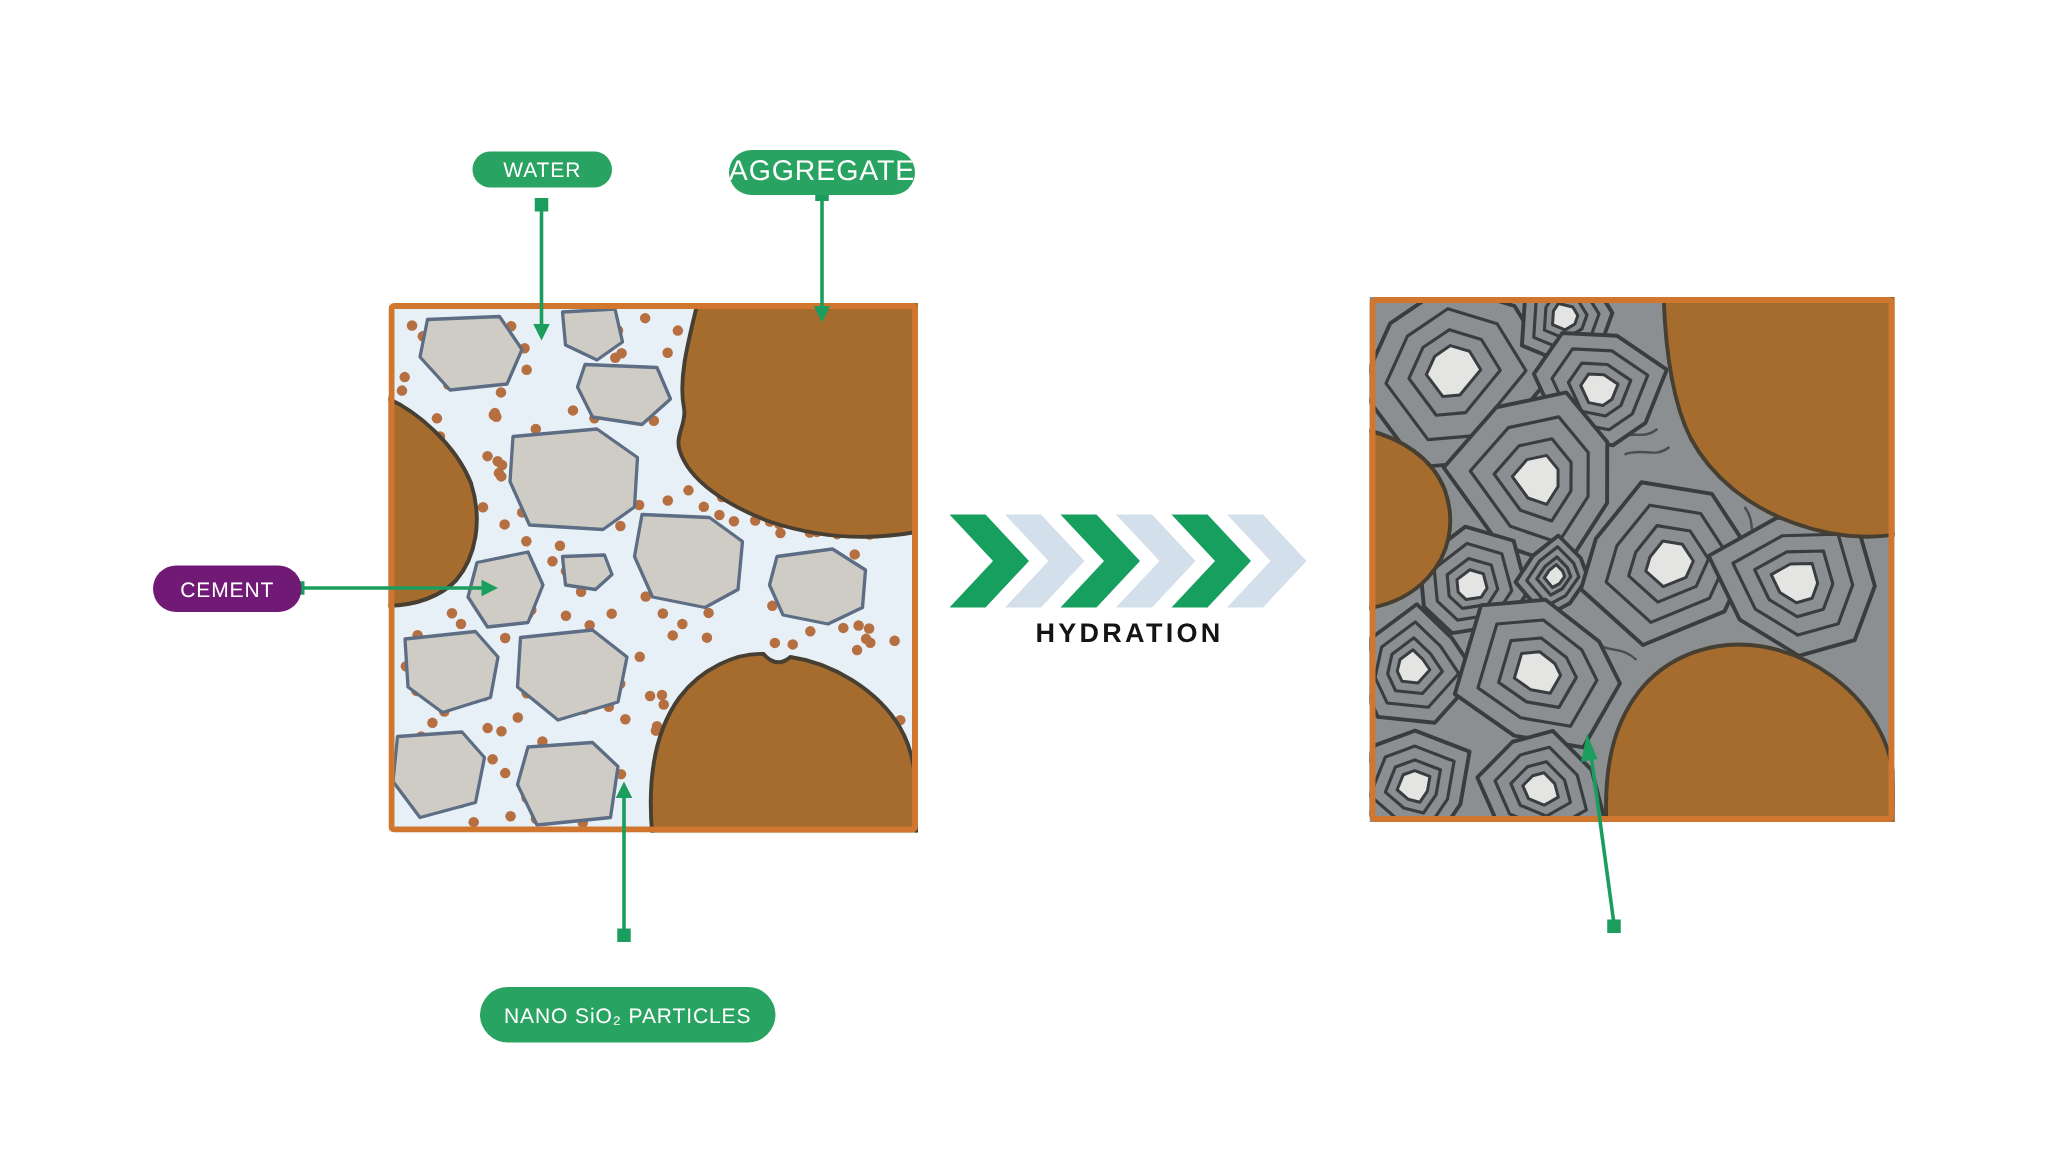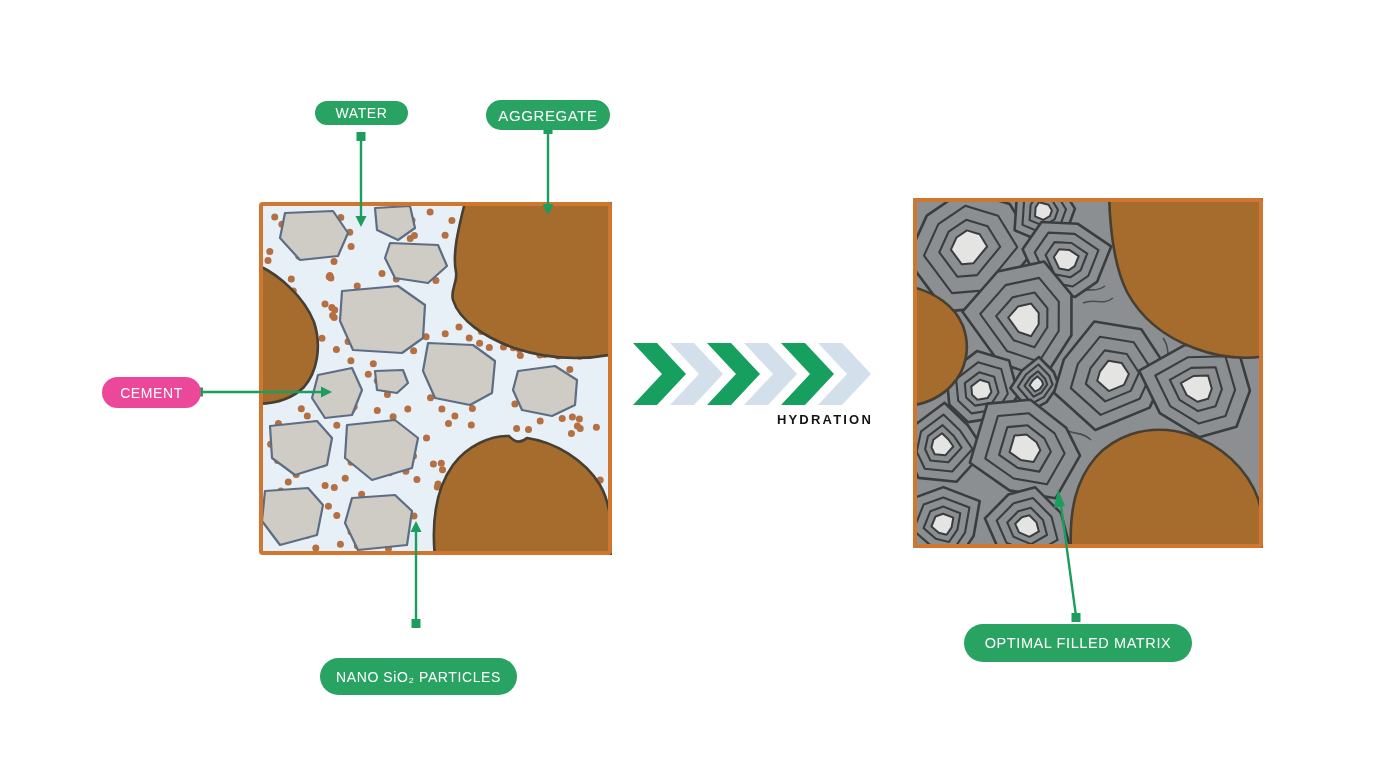"AGGREGATE" .pill-aggregate { font-size: 15px -> 19px }
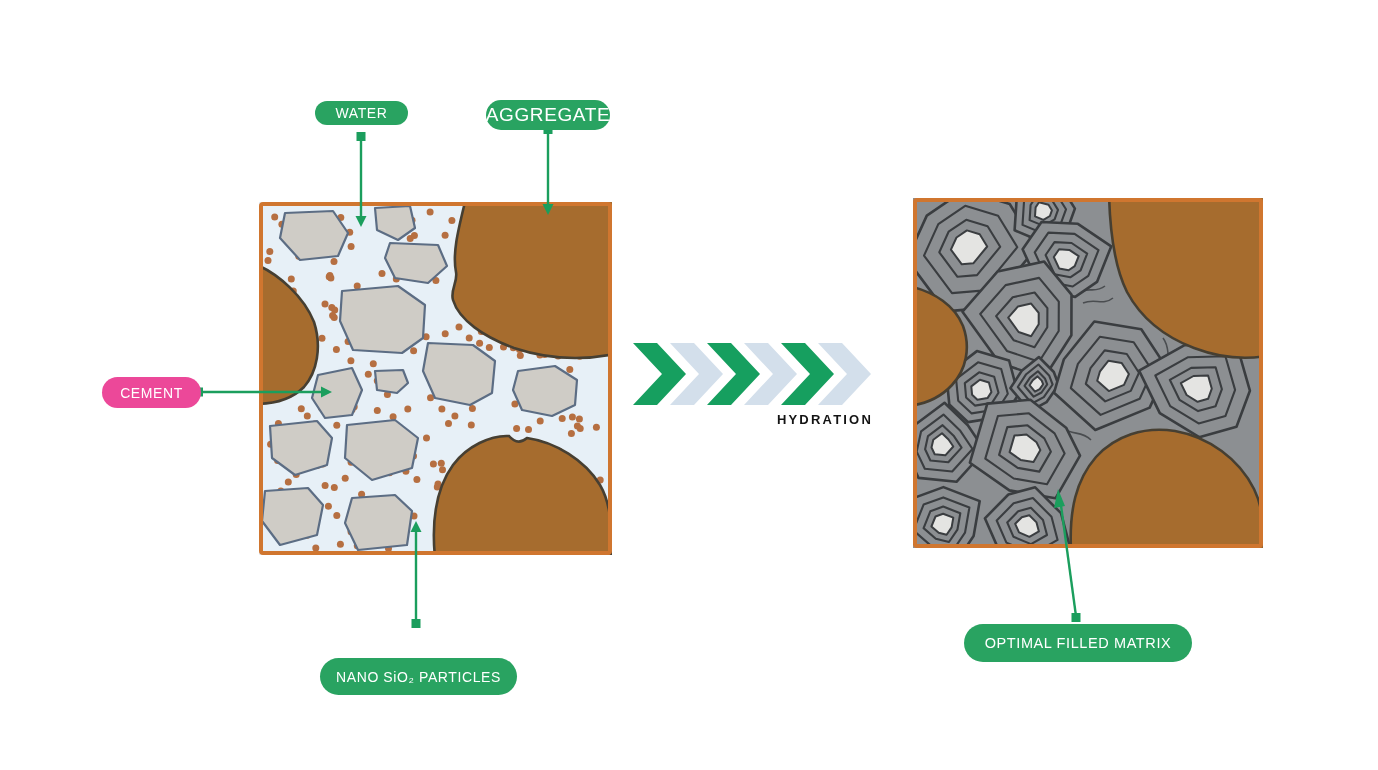"CEMENT" div.pill { background: #ec4899 -> #701a75 }
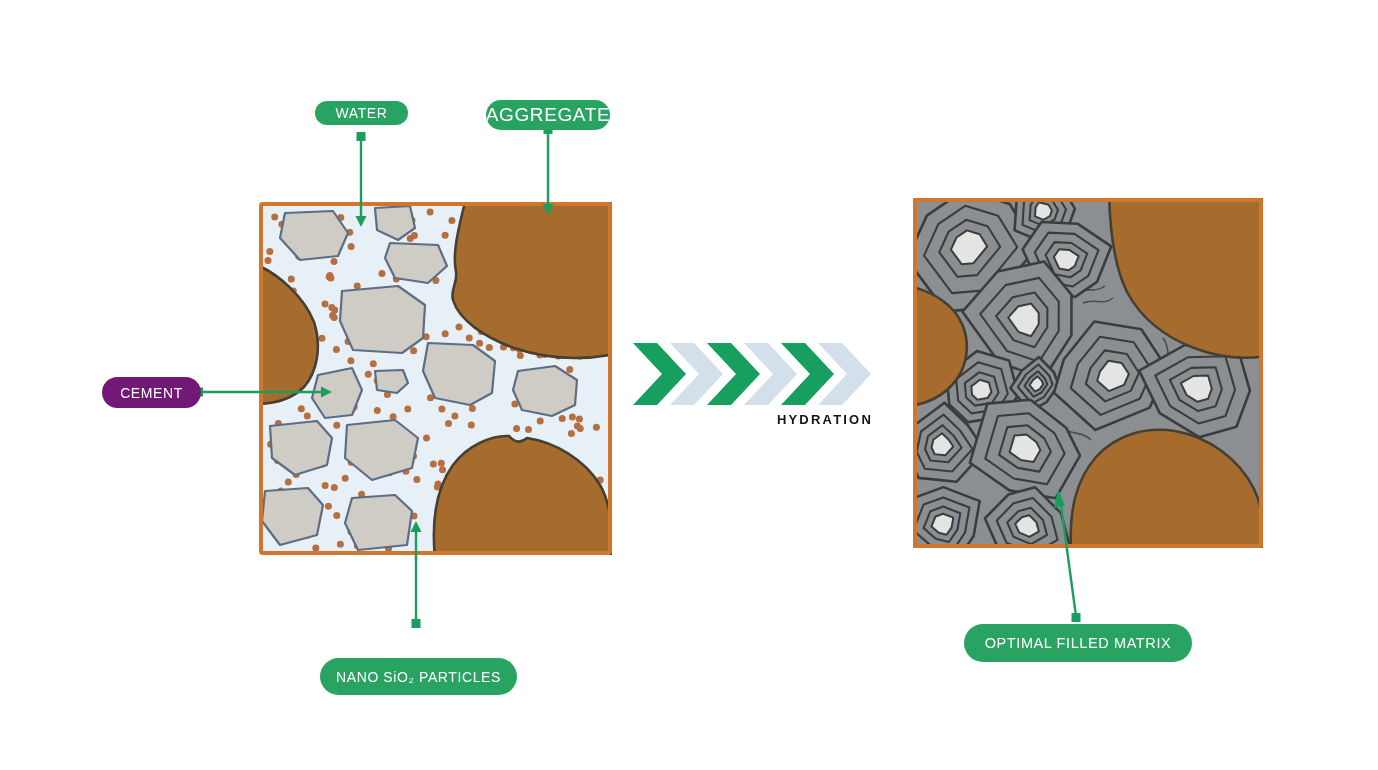"HYDRATION" .hydration { font-size: 13px -> 18px; text-align: right -> center }
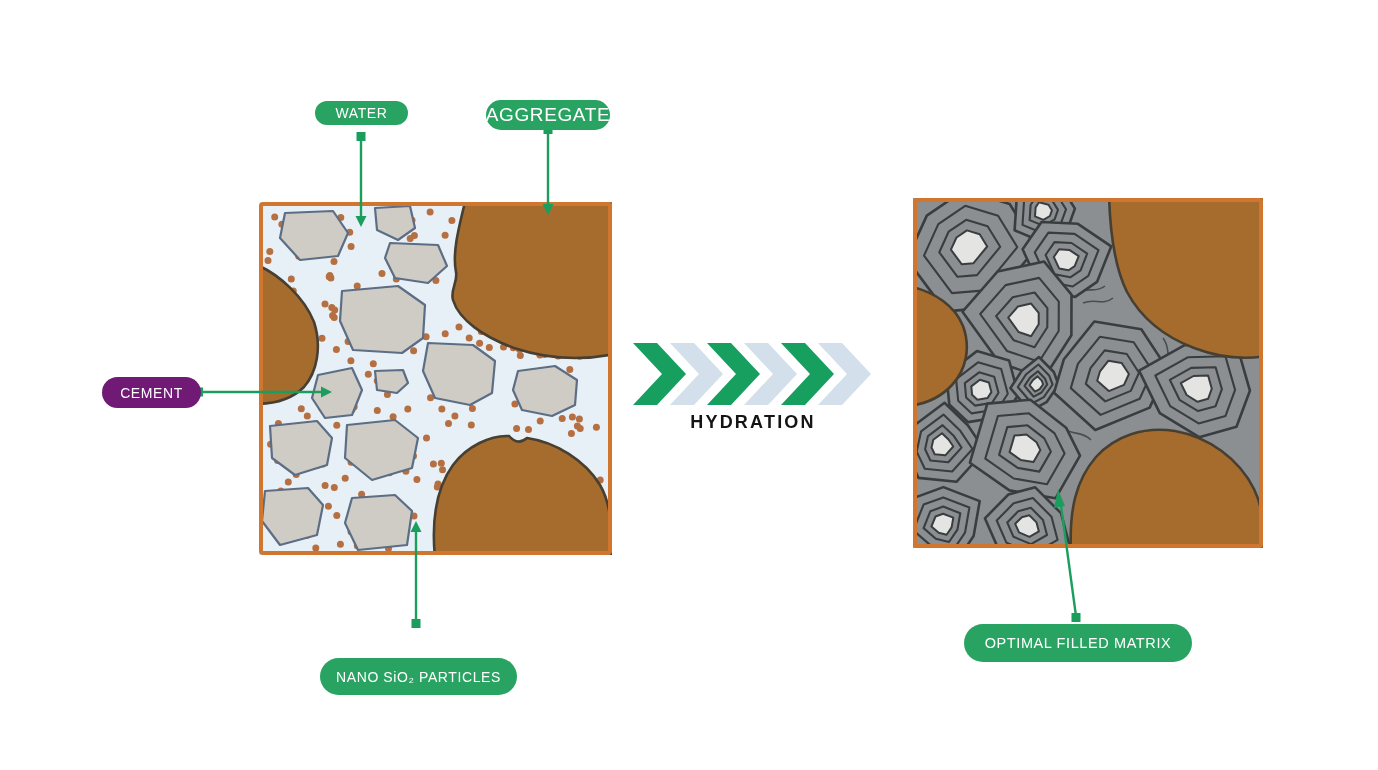"OPTIMAL FILLED MATRIX" div.pill { html: <div>OPTIMAL FILLED MATRIX</div> -> none }
